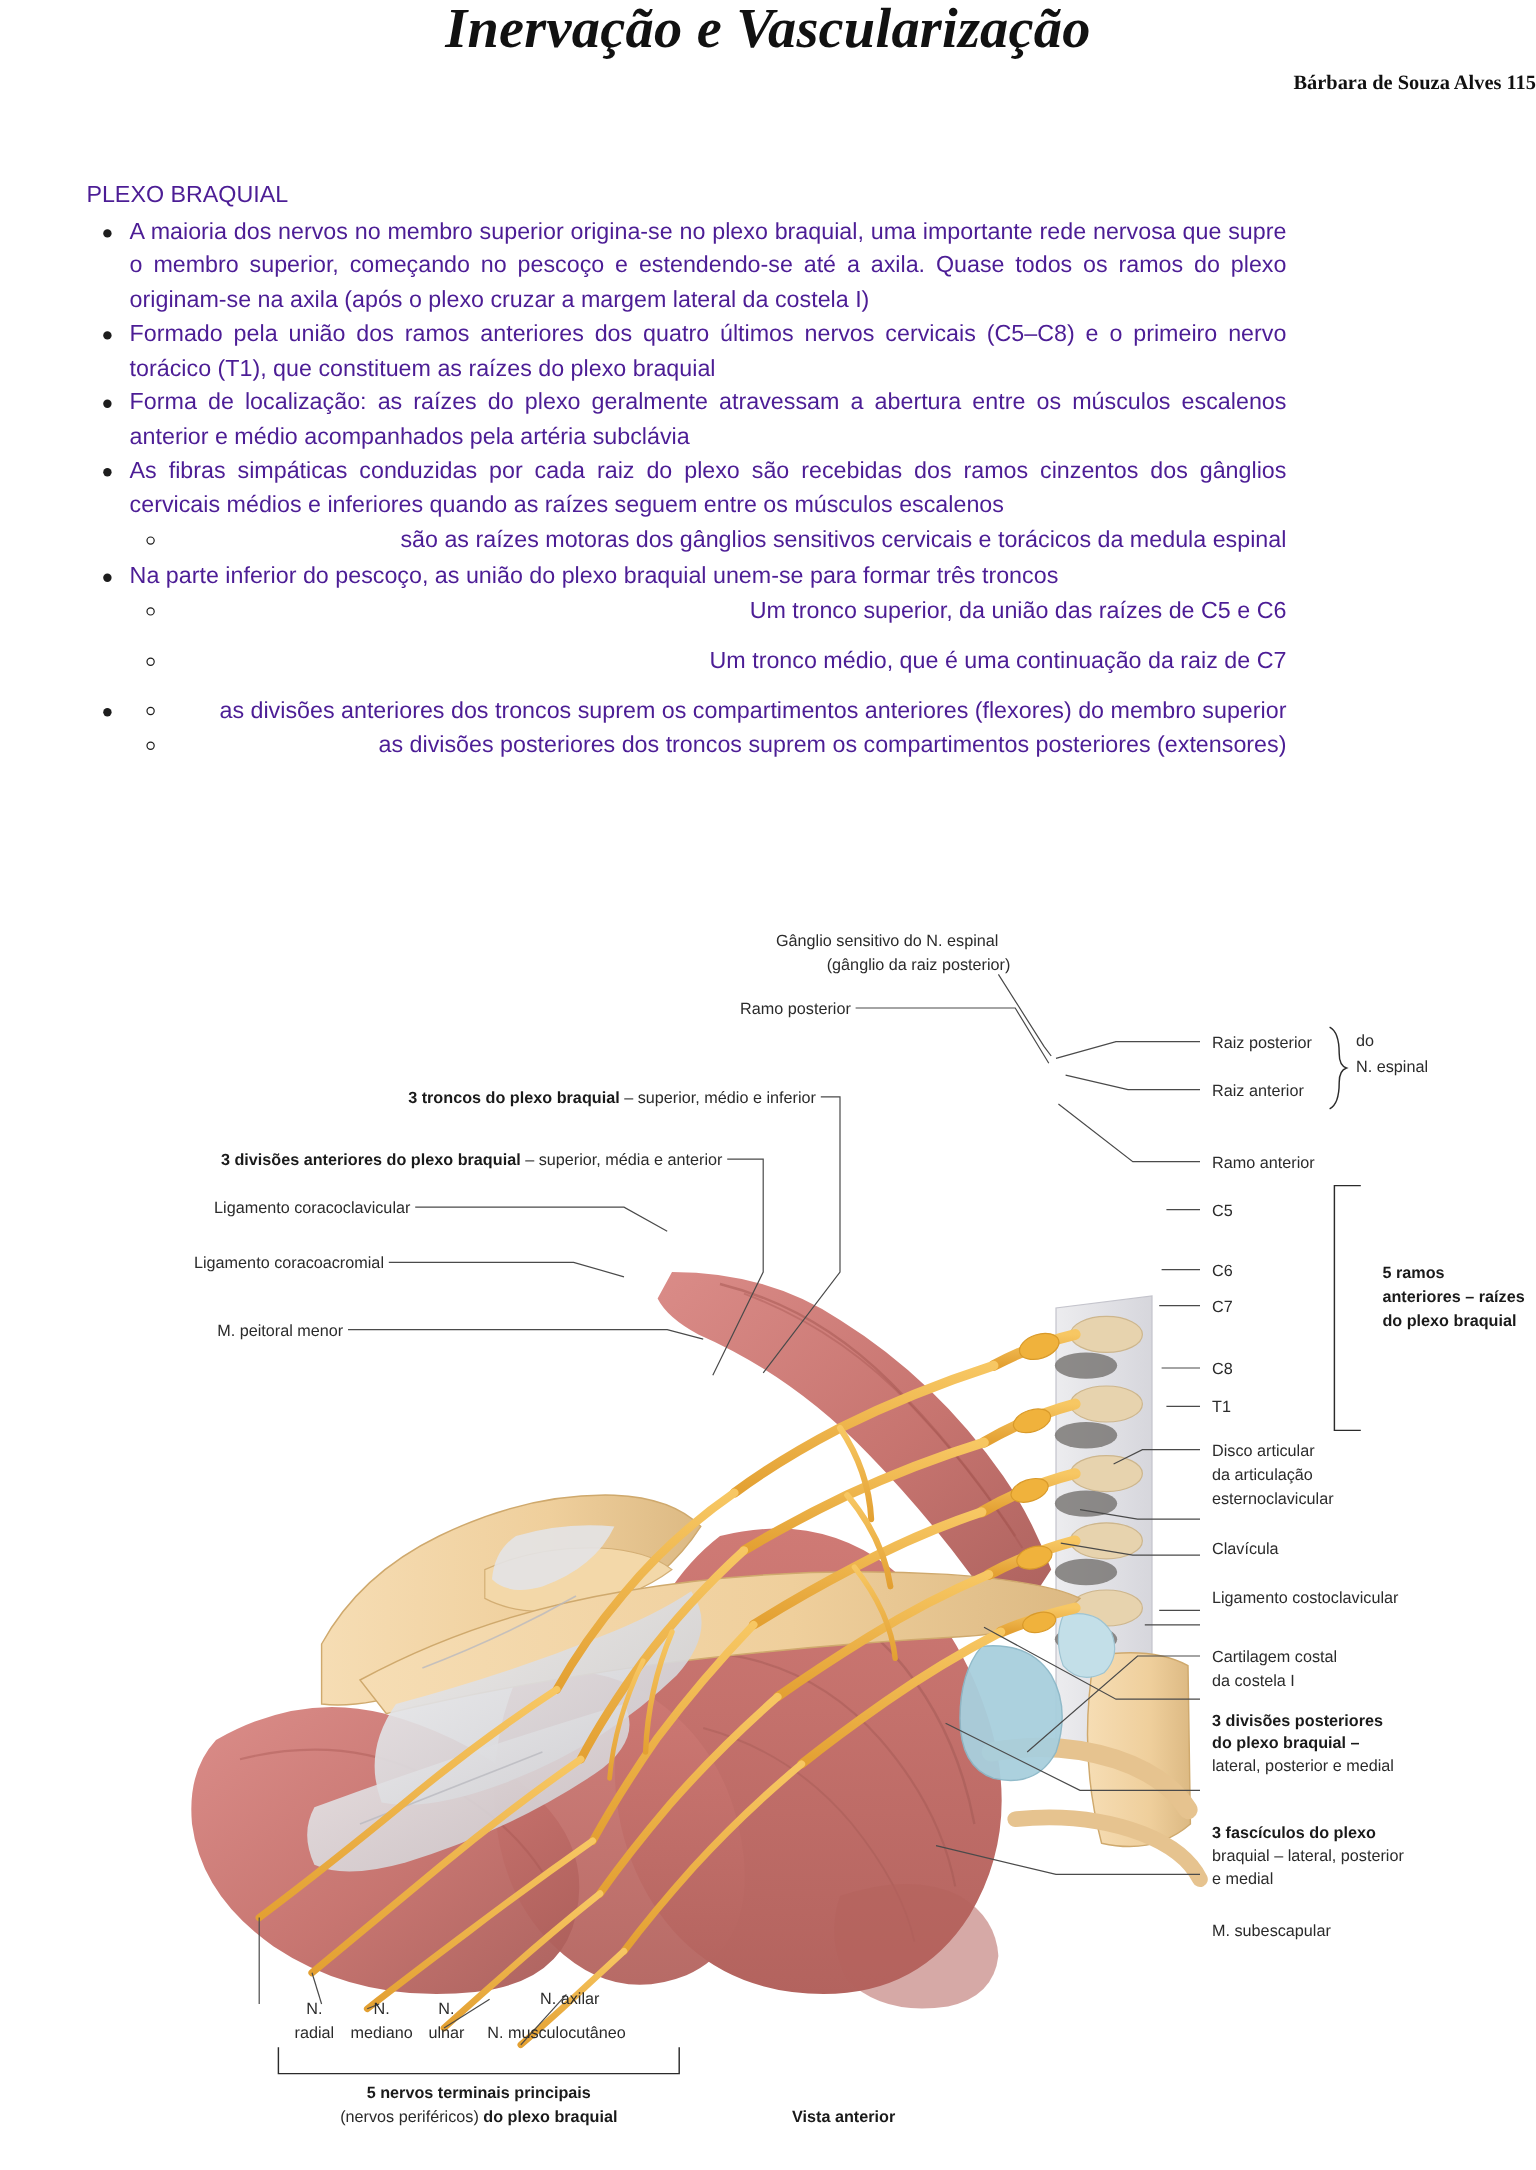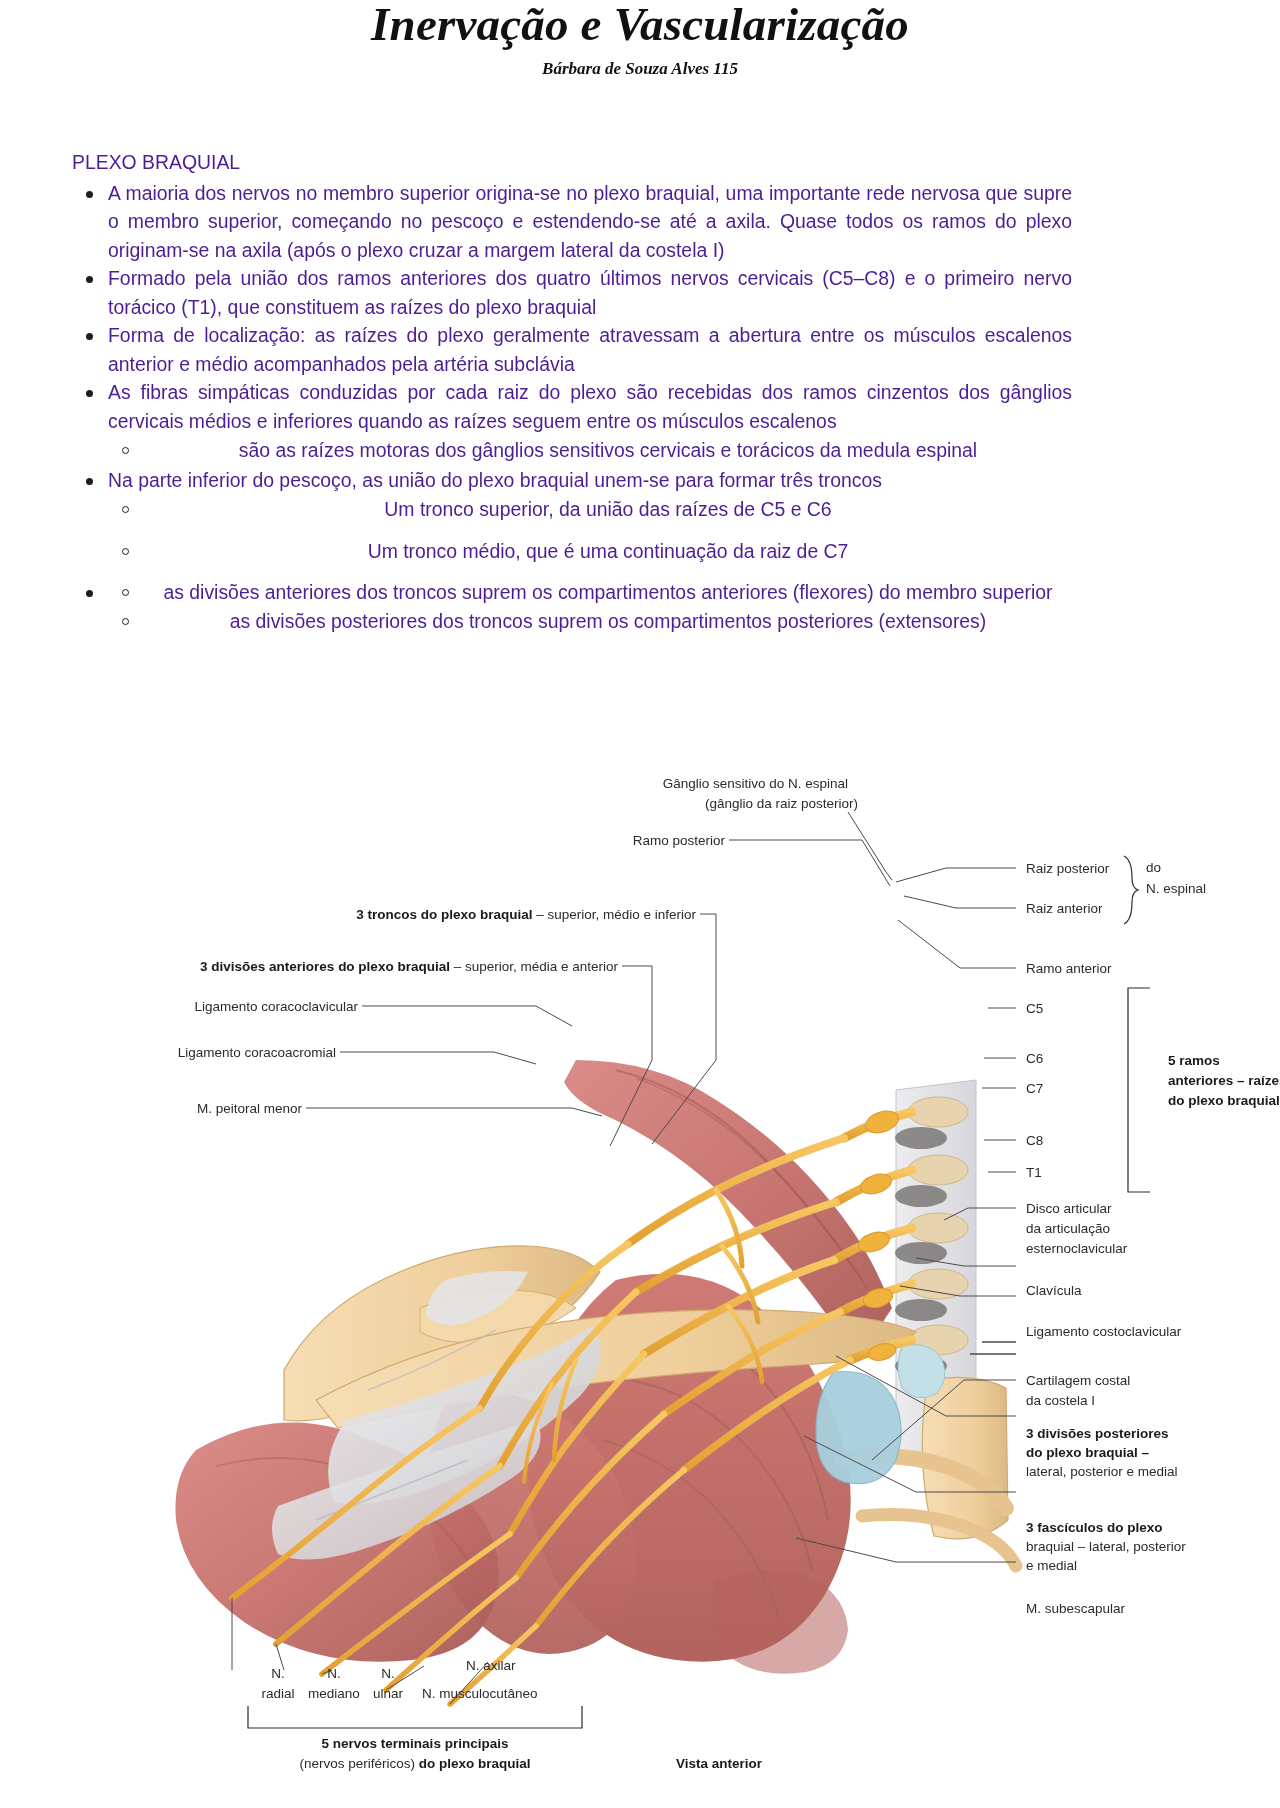"Bárbara de Souza Alves 115" .doc-subtitle { font-style: italic -> none; text-align: center -> right }
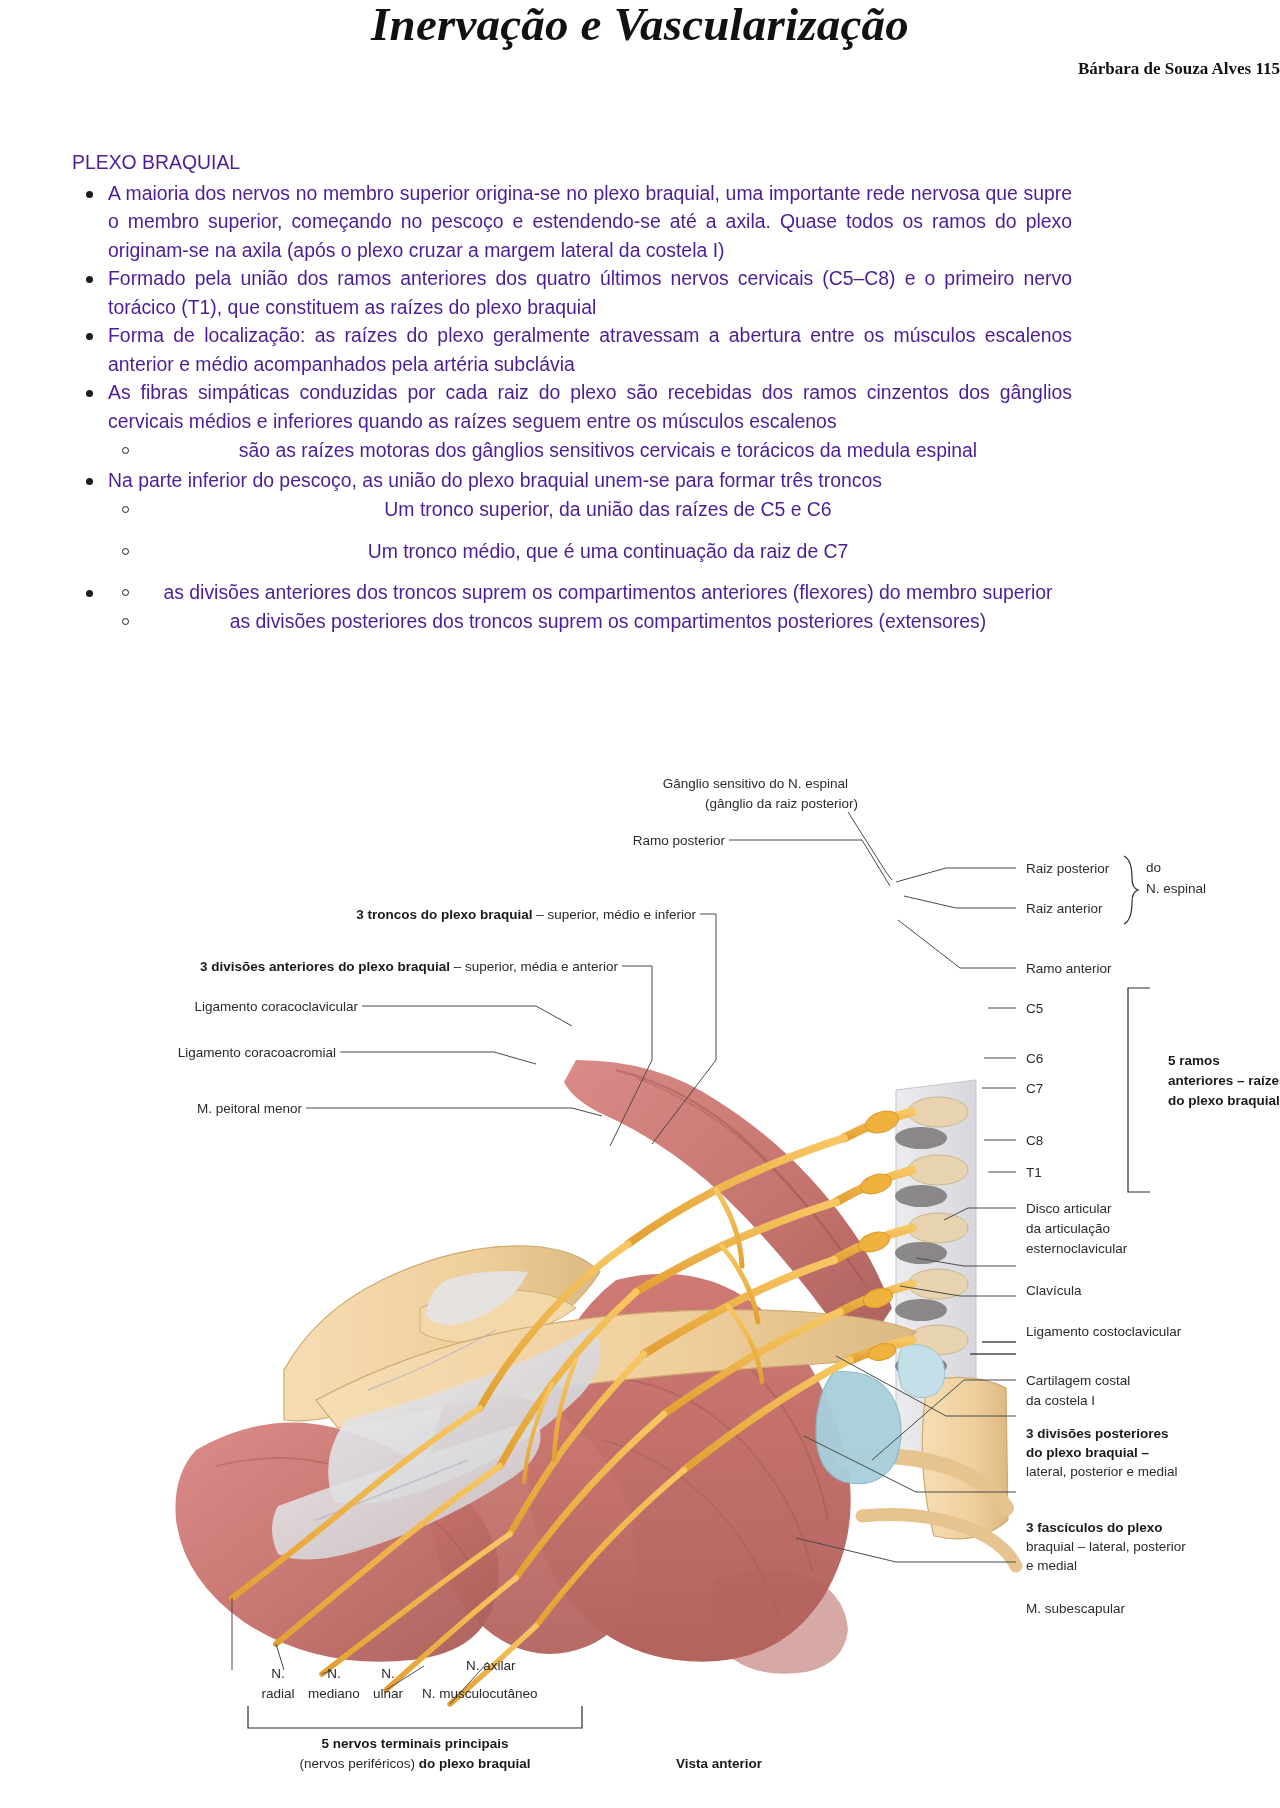"são as raízes motoras dos" ul.lv2 > li { text-align: center -> right }
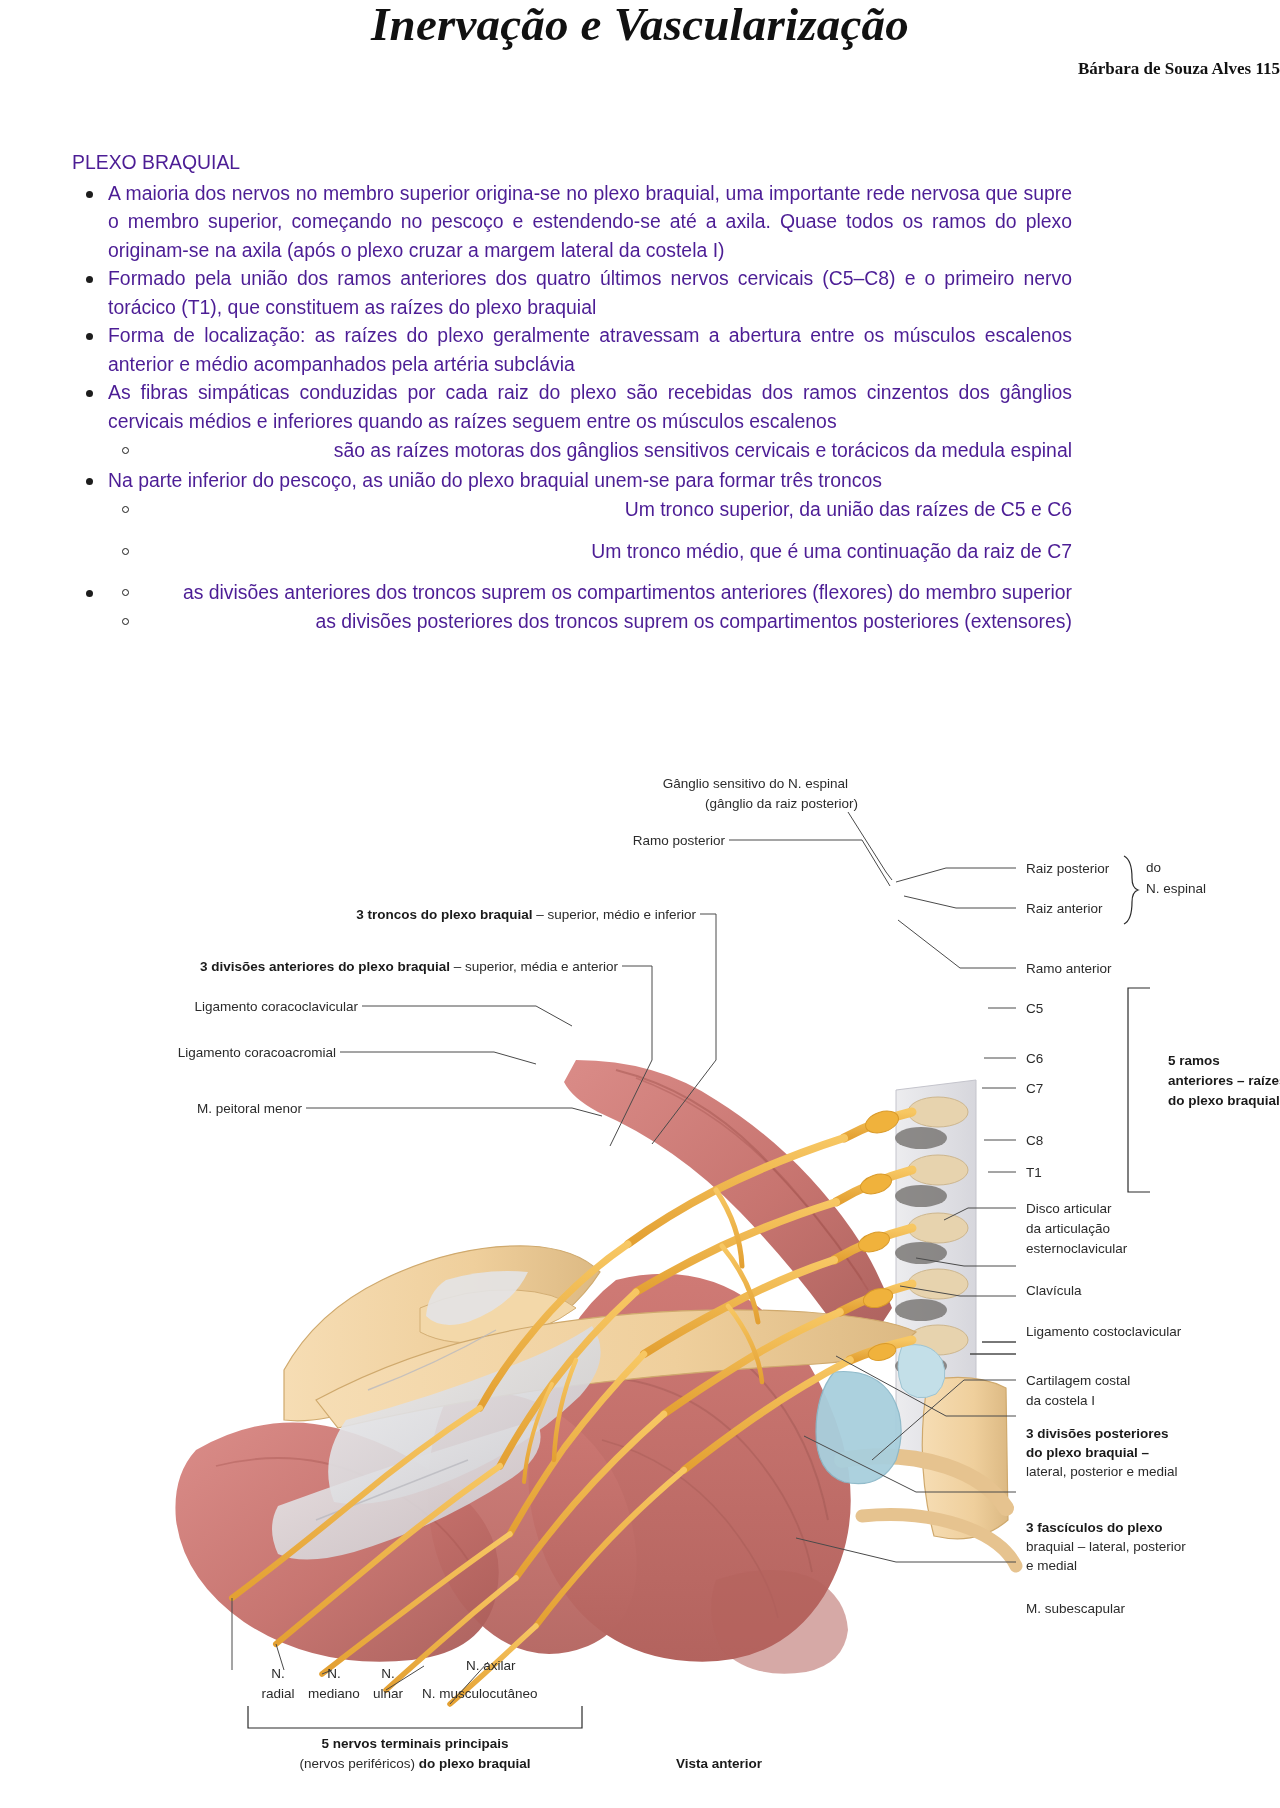"Gânglio sensitivo do N. espinal" .figure { left: 16px -> 0 }
